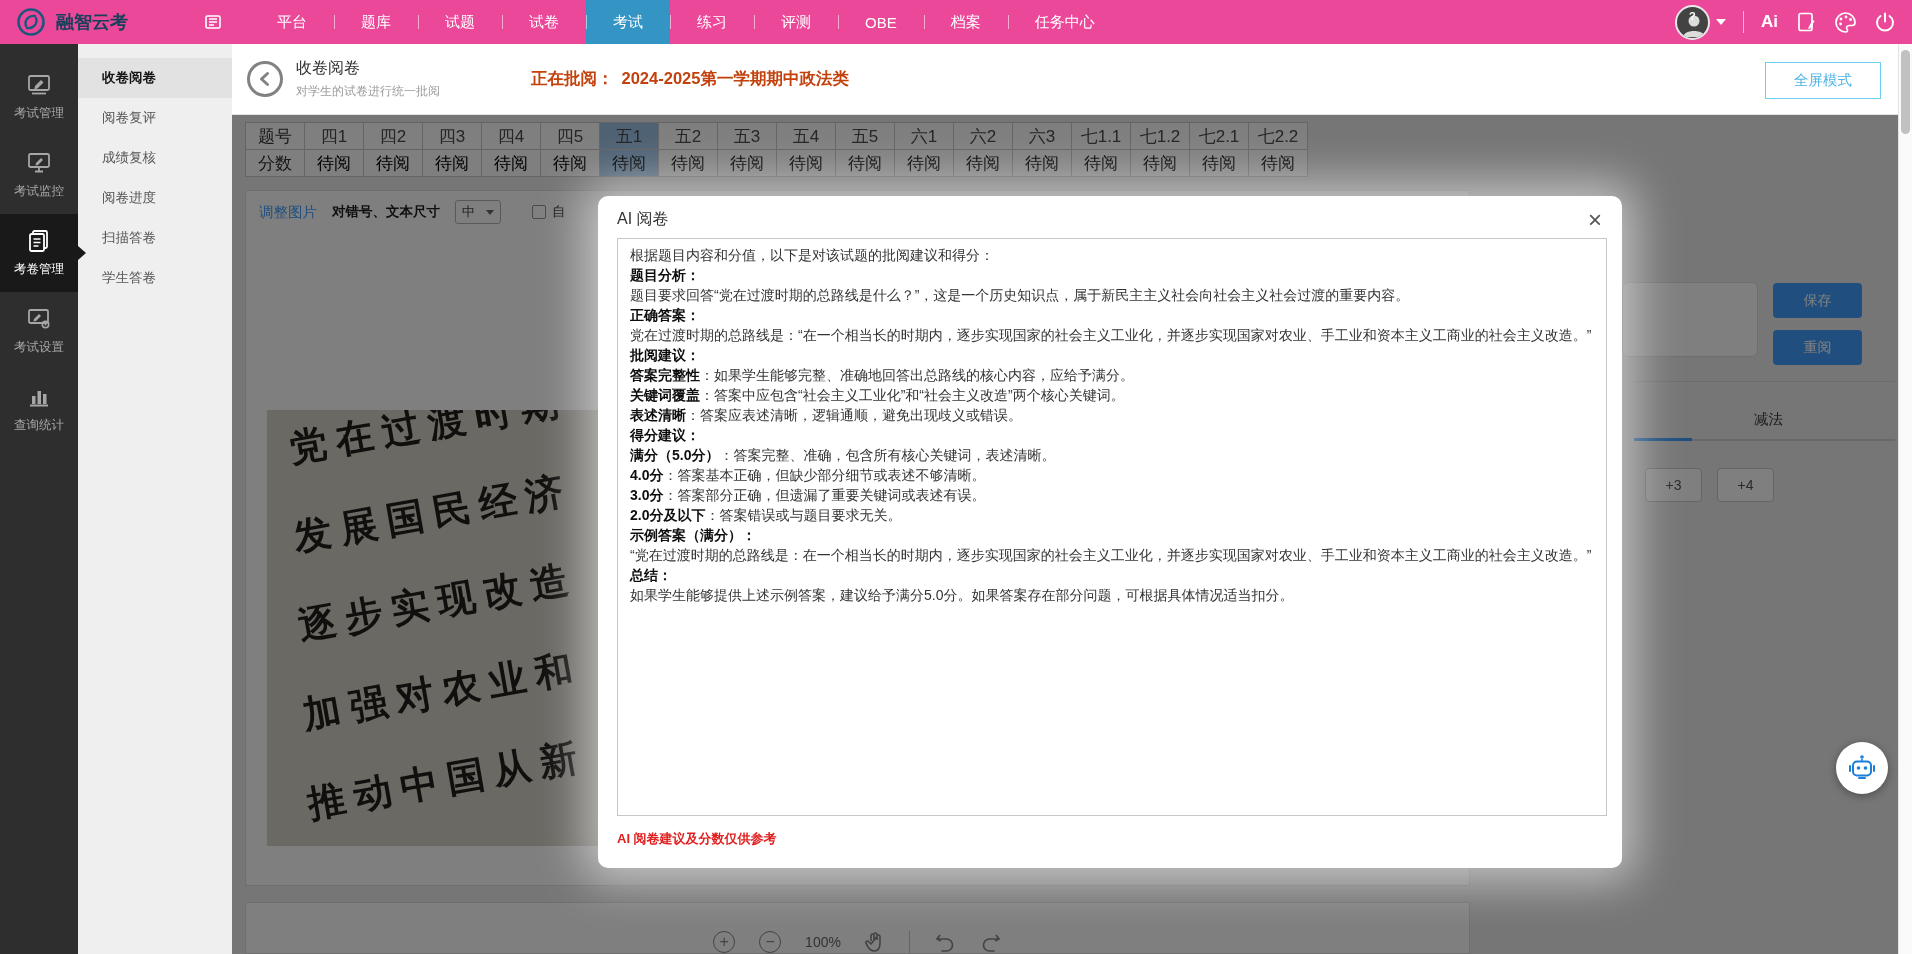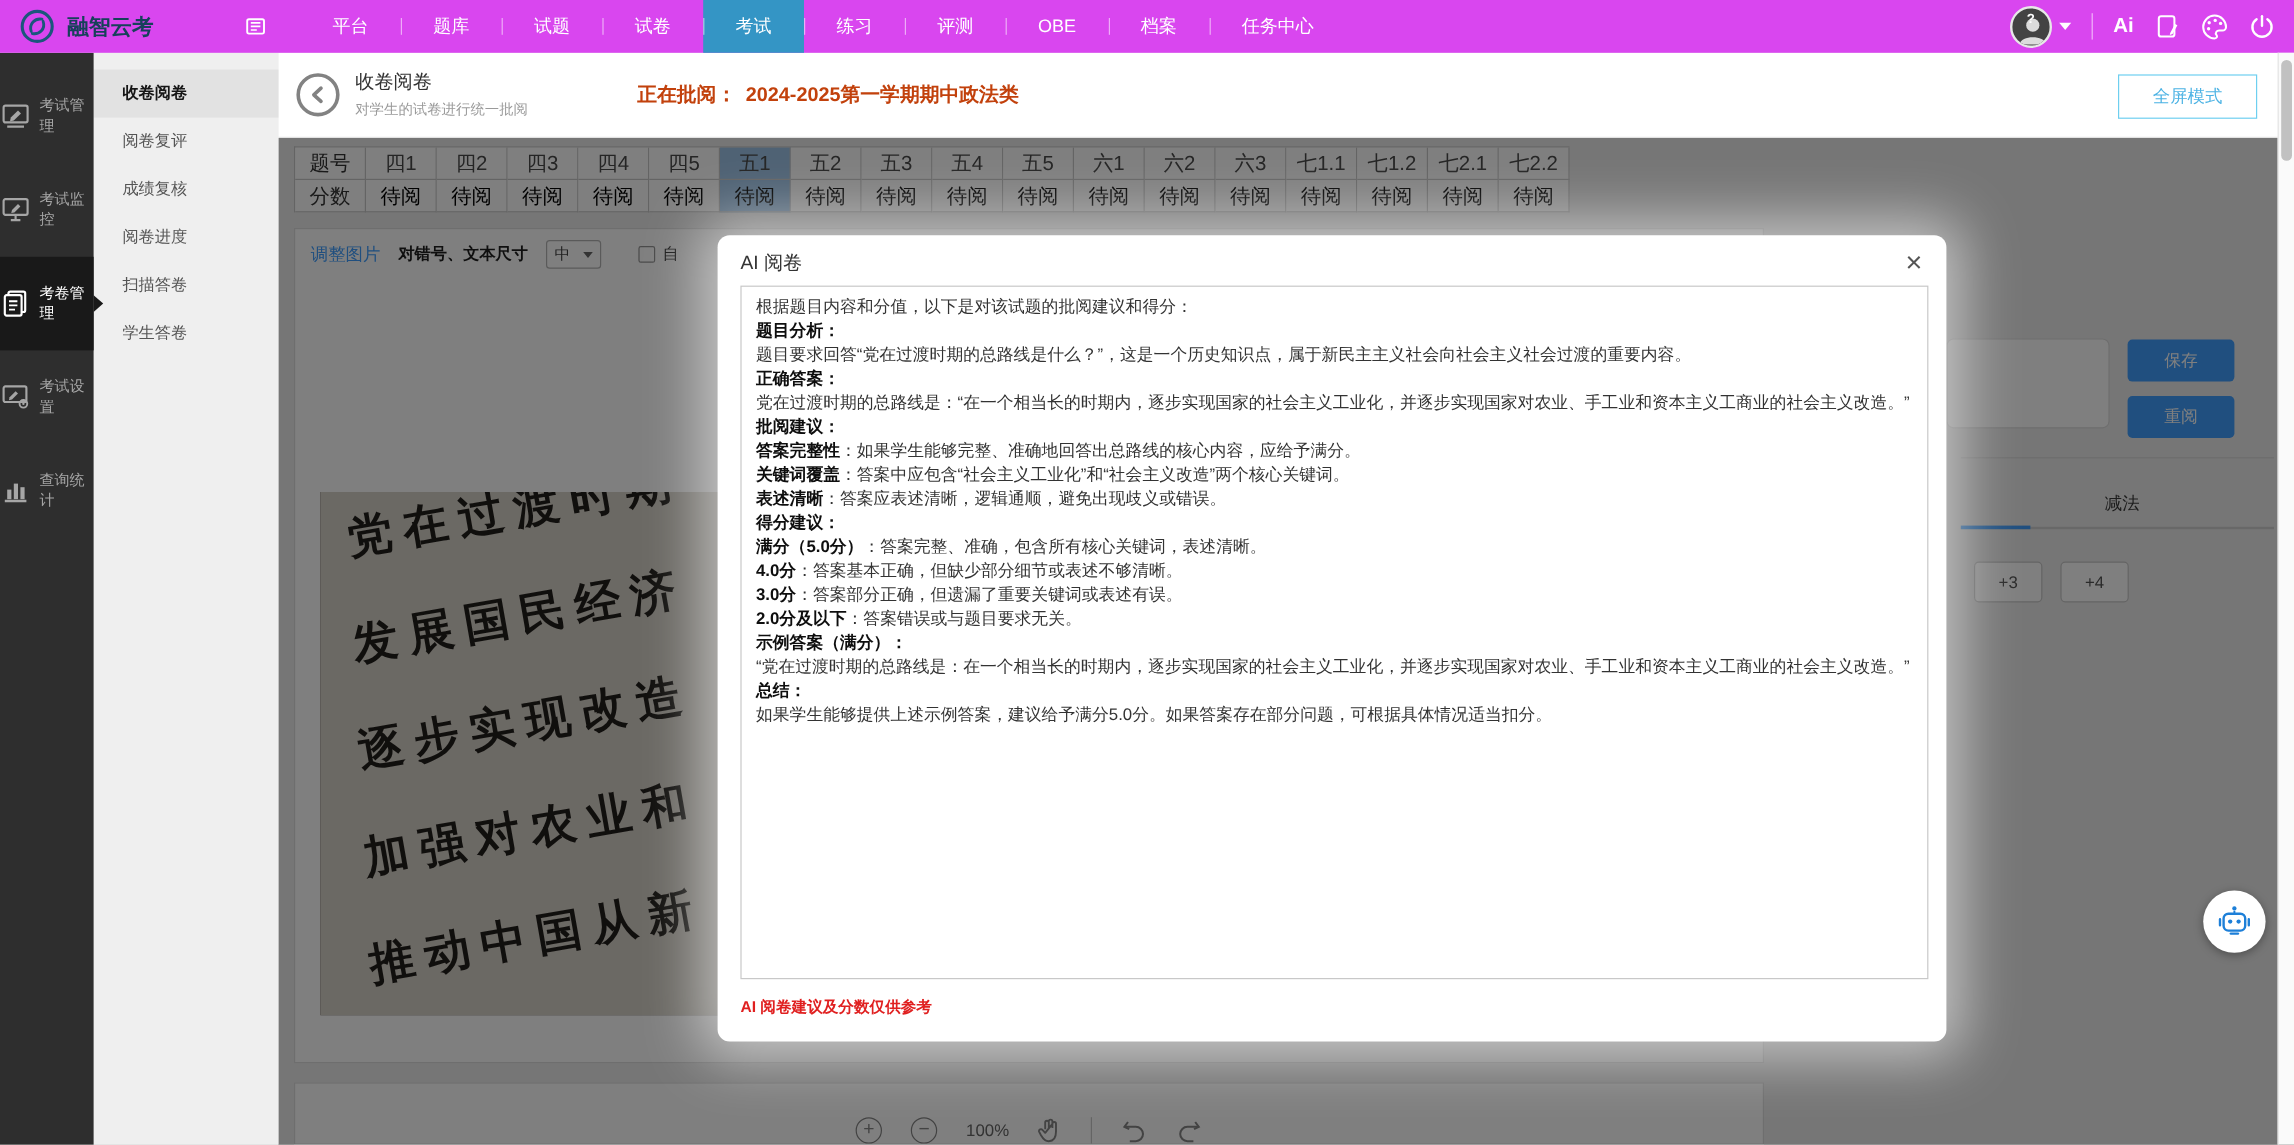"融智云考" .topbar { background: #d946ef -> #ec4899 }
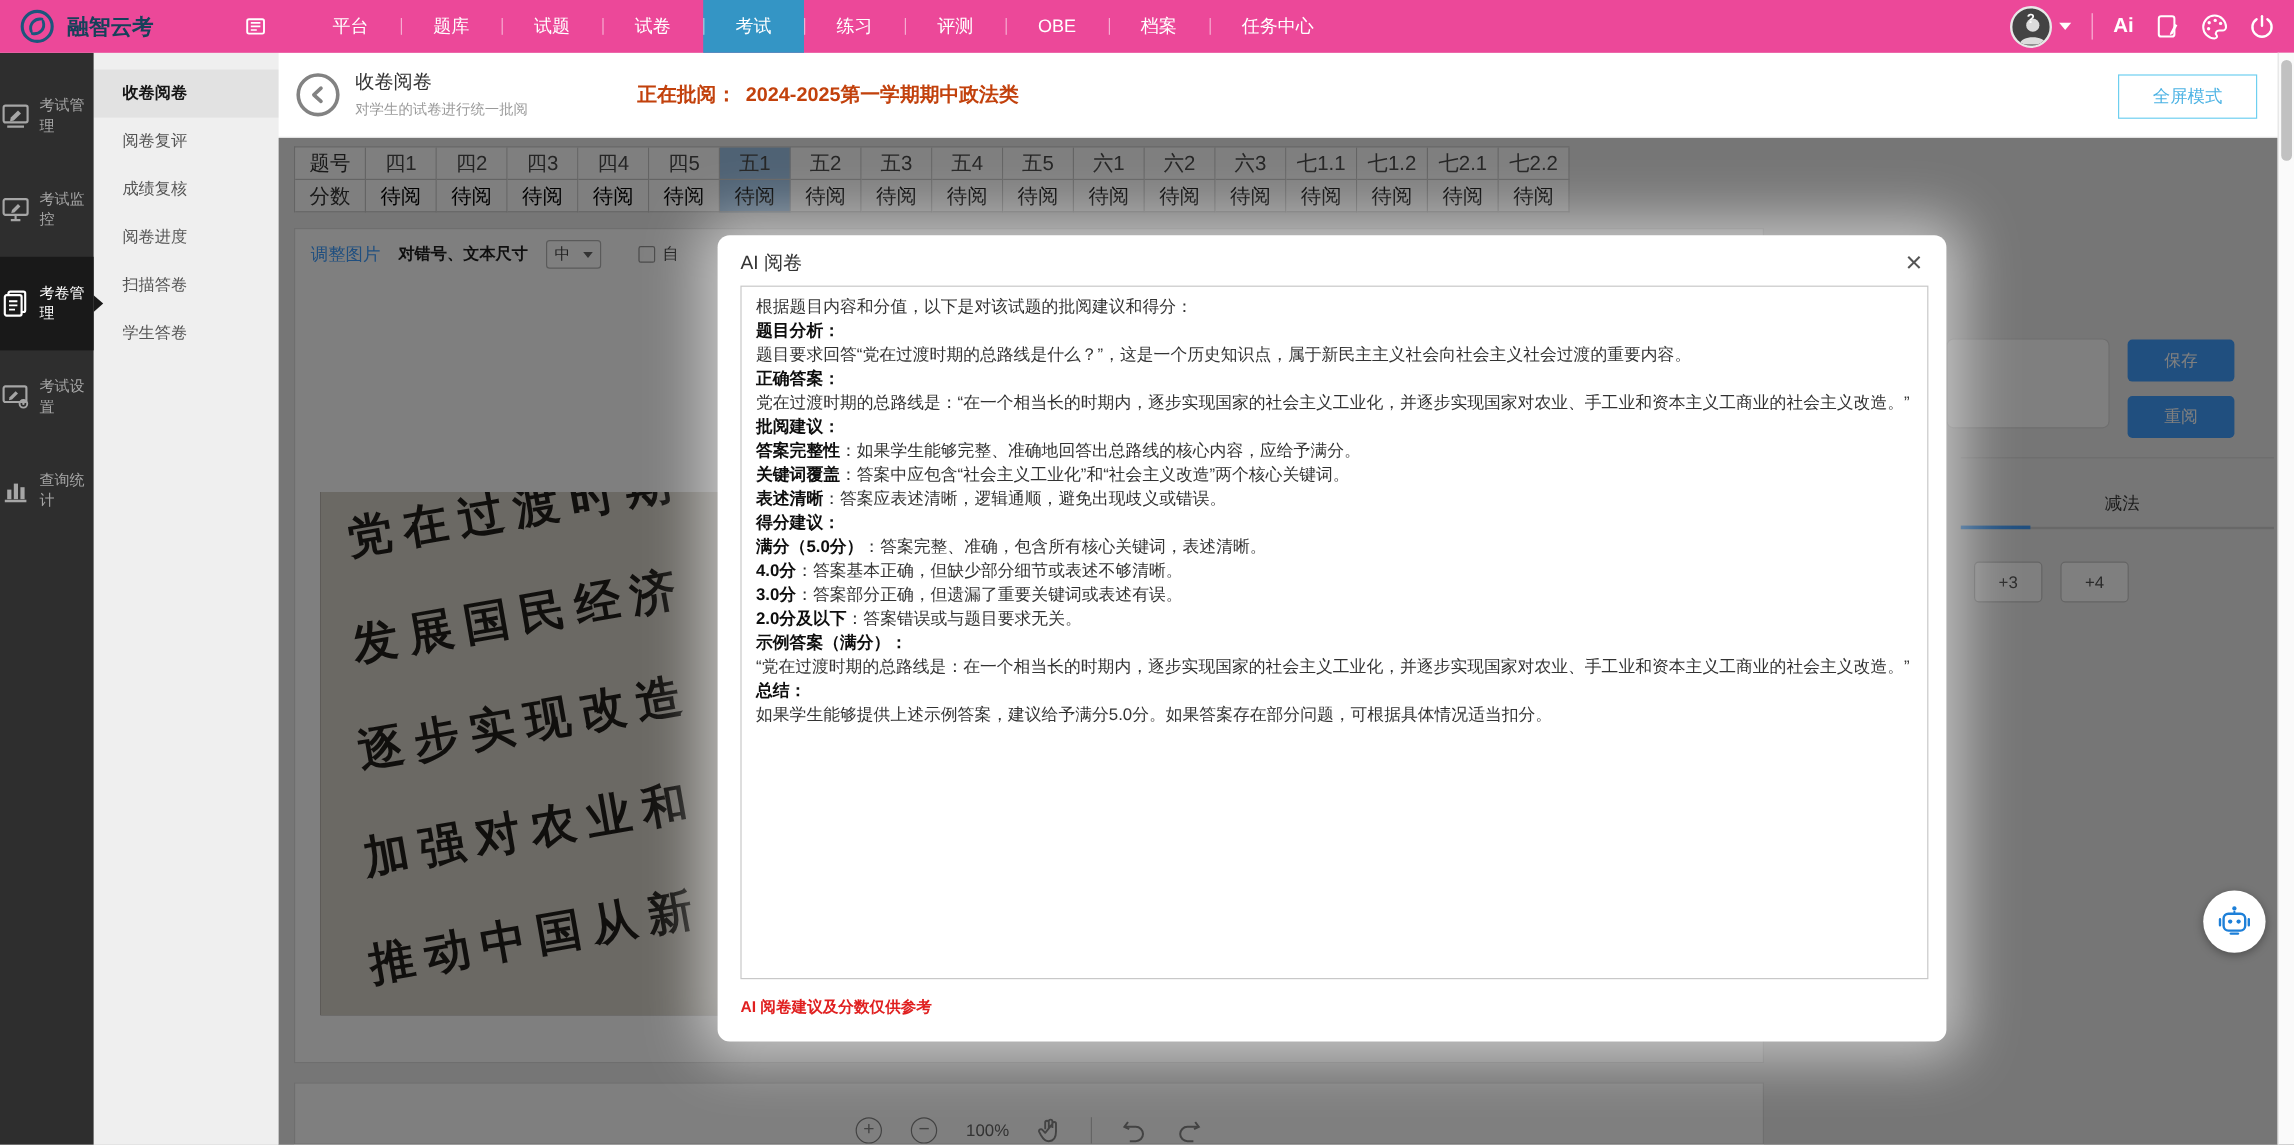"考试管理" .side-item { flex-direction: row -> column }
